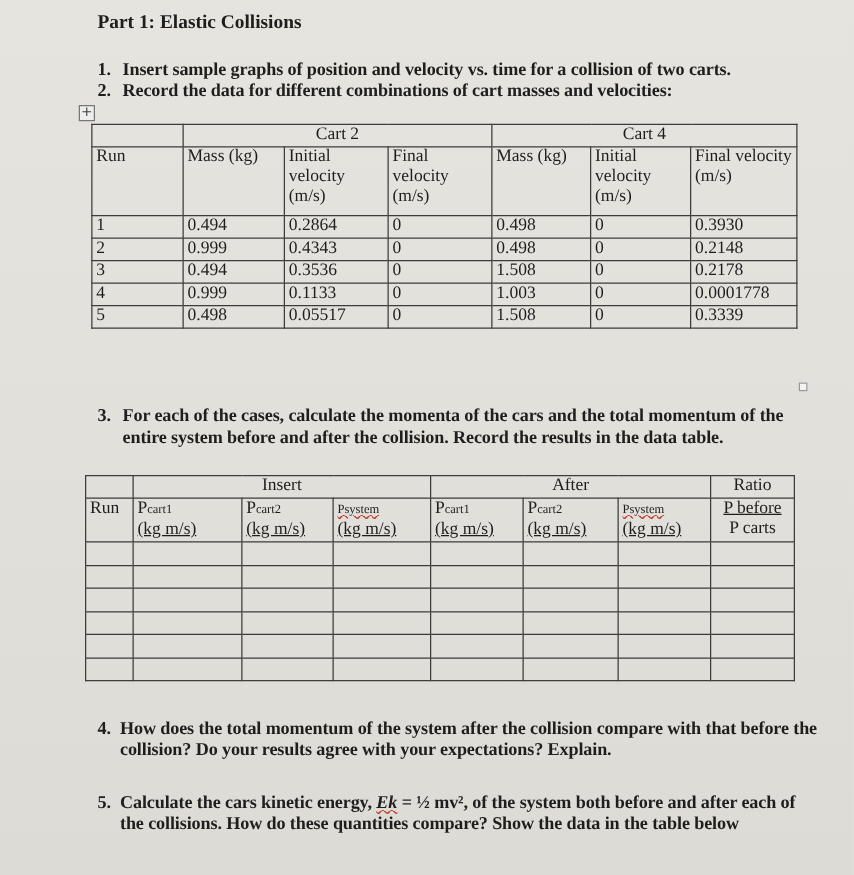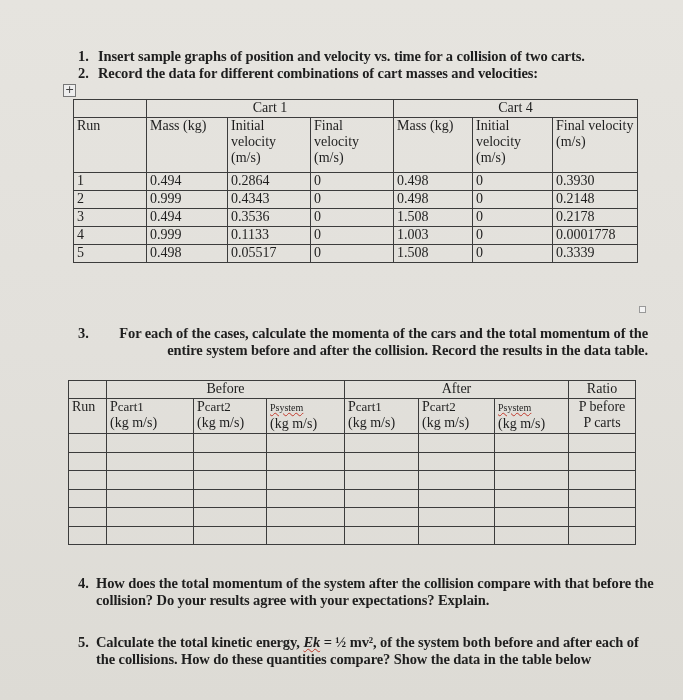"Part 1: Elastic Collisions" div.title { html: none -> <div>Part 1: Elastic Collisions</div> }
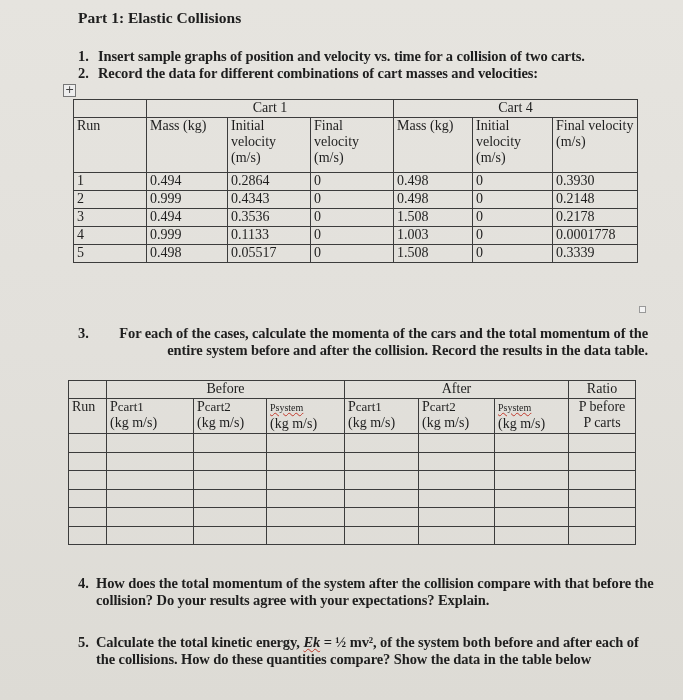"Cart 1" td.center { text: 1 -> 2 }
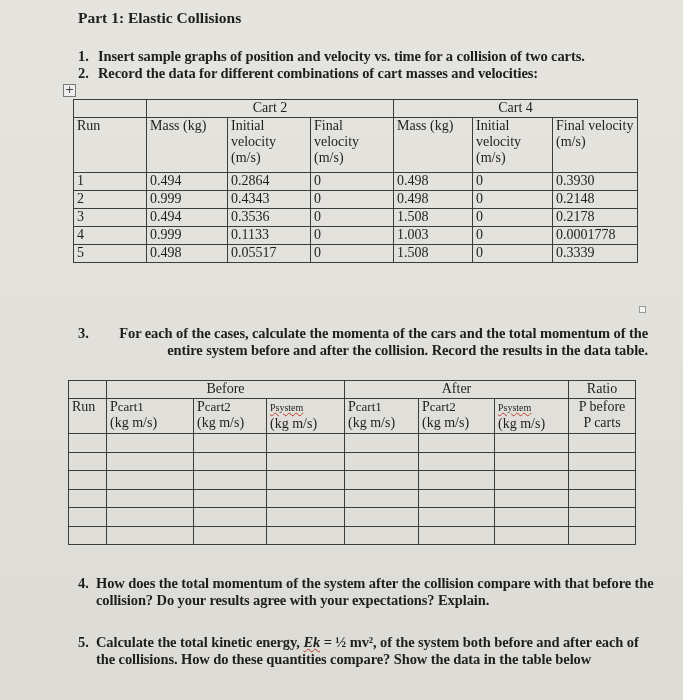"For each of the cases," span.txt { text-align: right -> none }
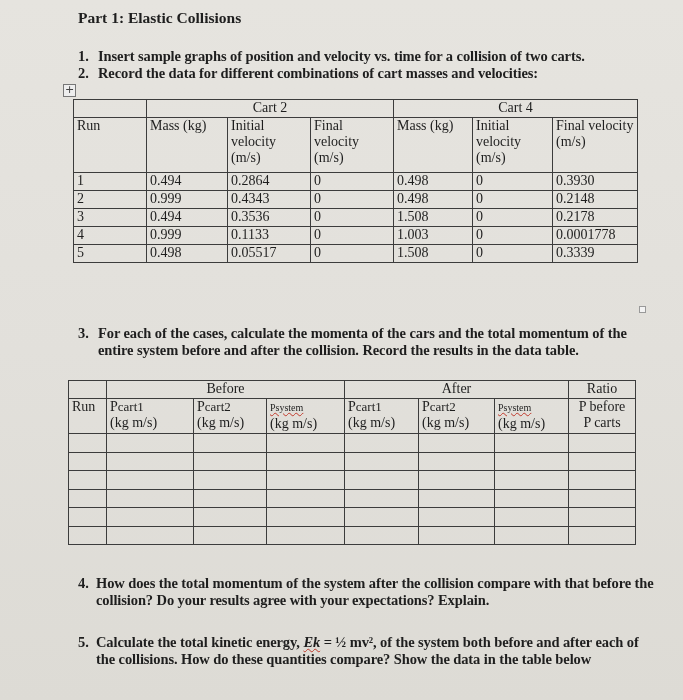"Before" td.center { text: Before -> Insert }
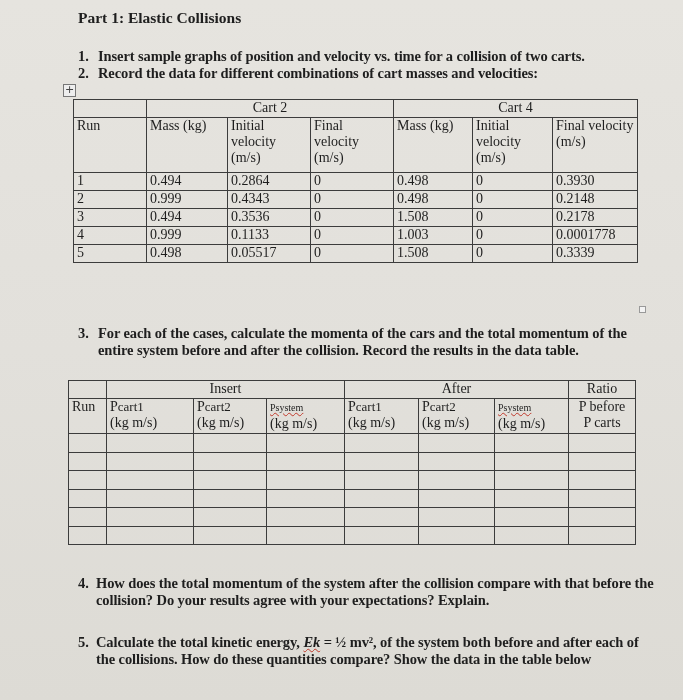"cart1" .sub-s { font-size: 13px -> 10px }
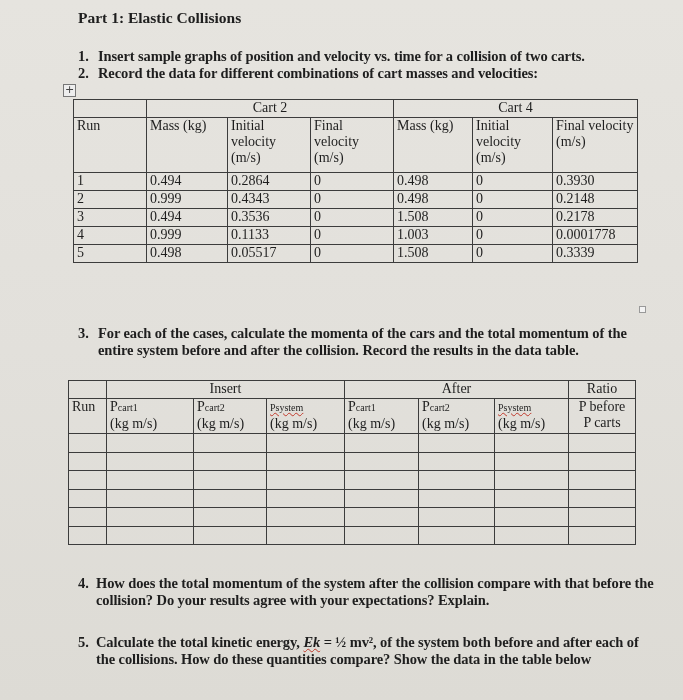"P before" .ul { text-decoration: none -> underline }
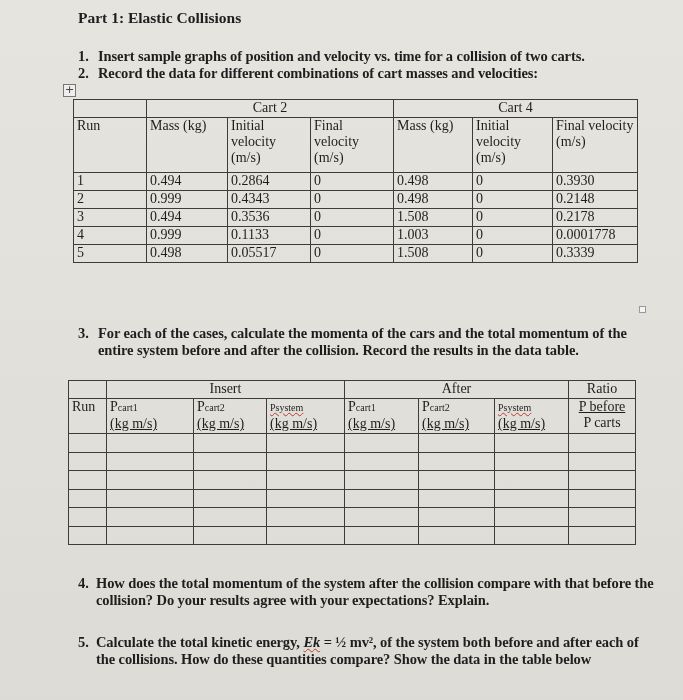"Calculate the total kinetic energy," span { text: total -> cars }
